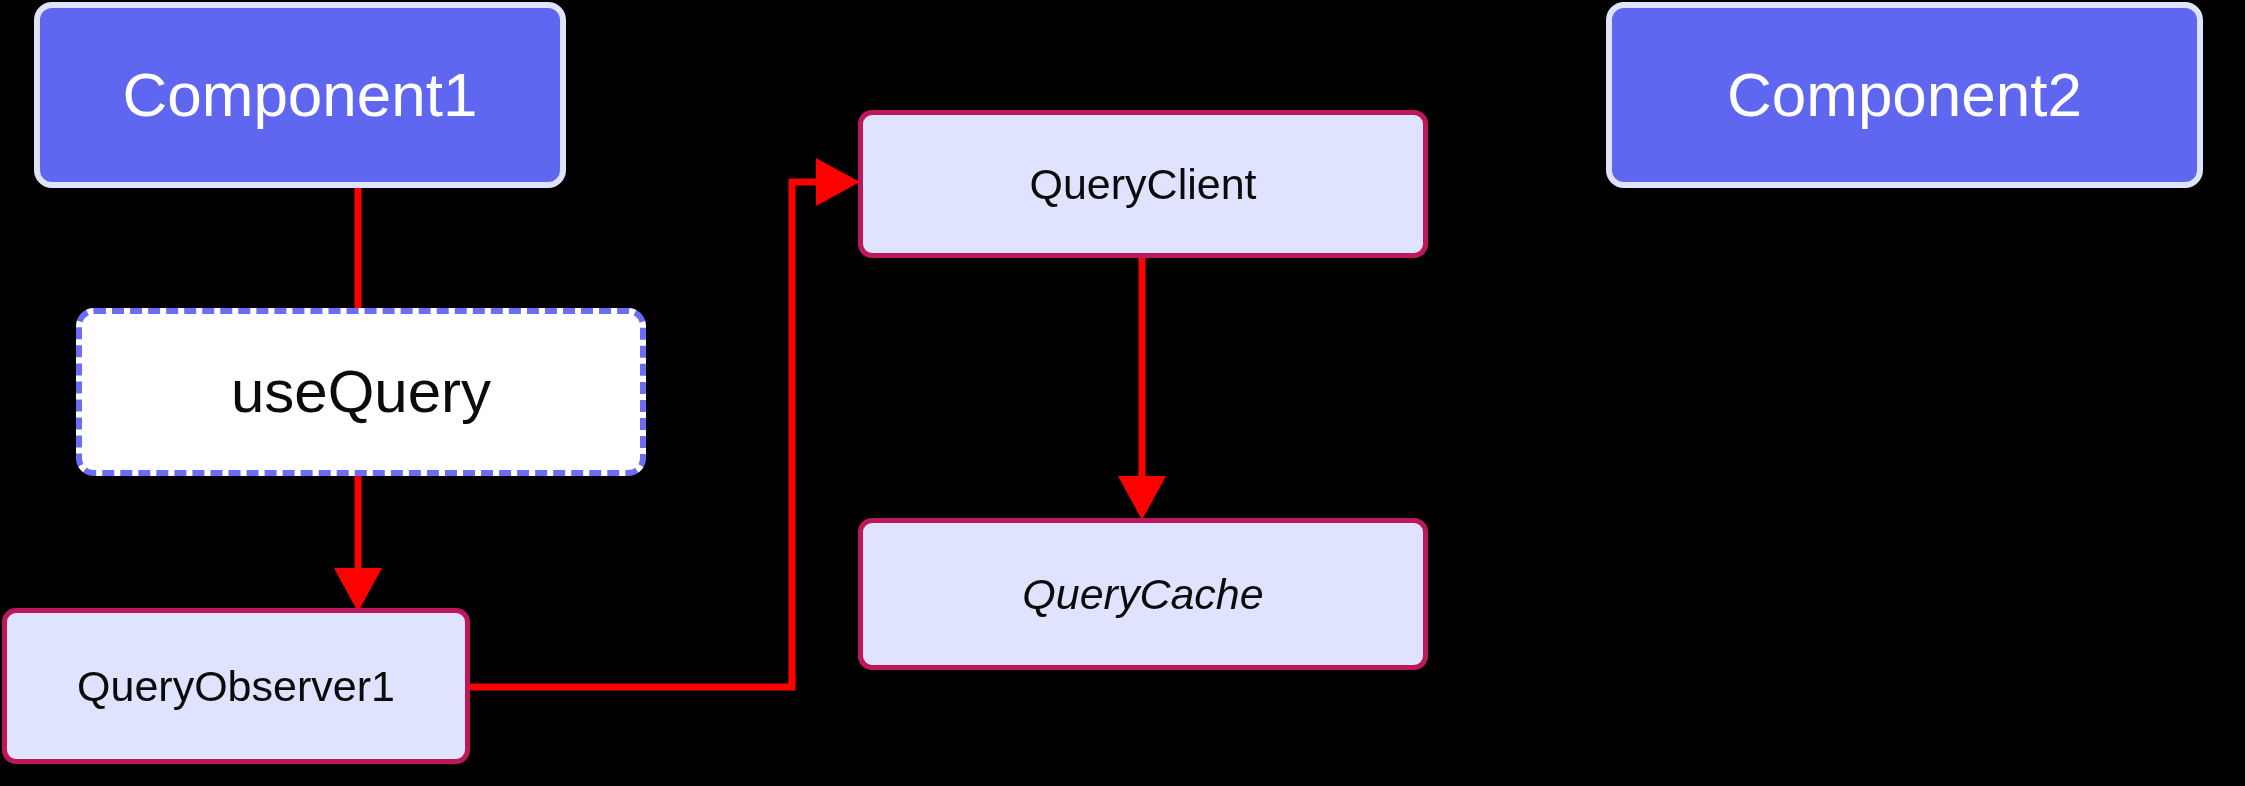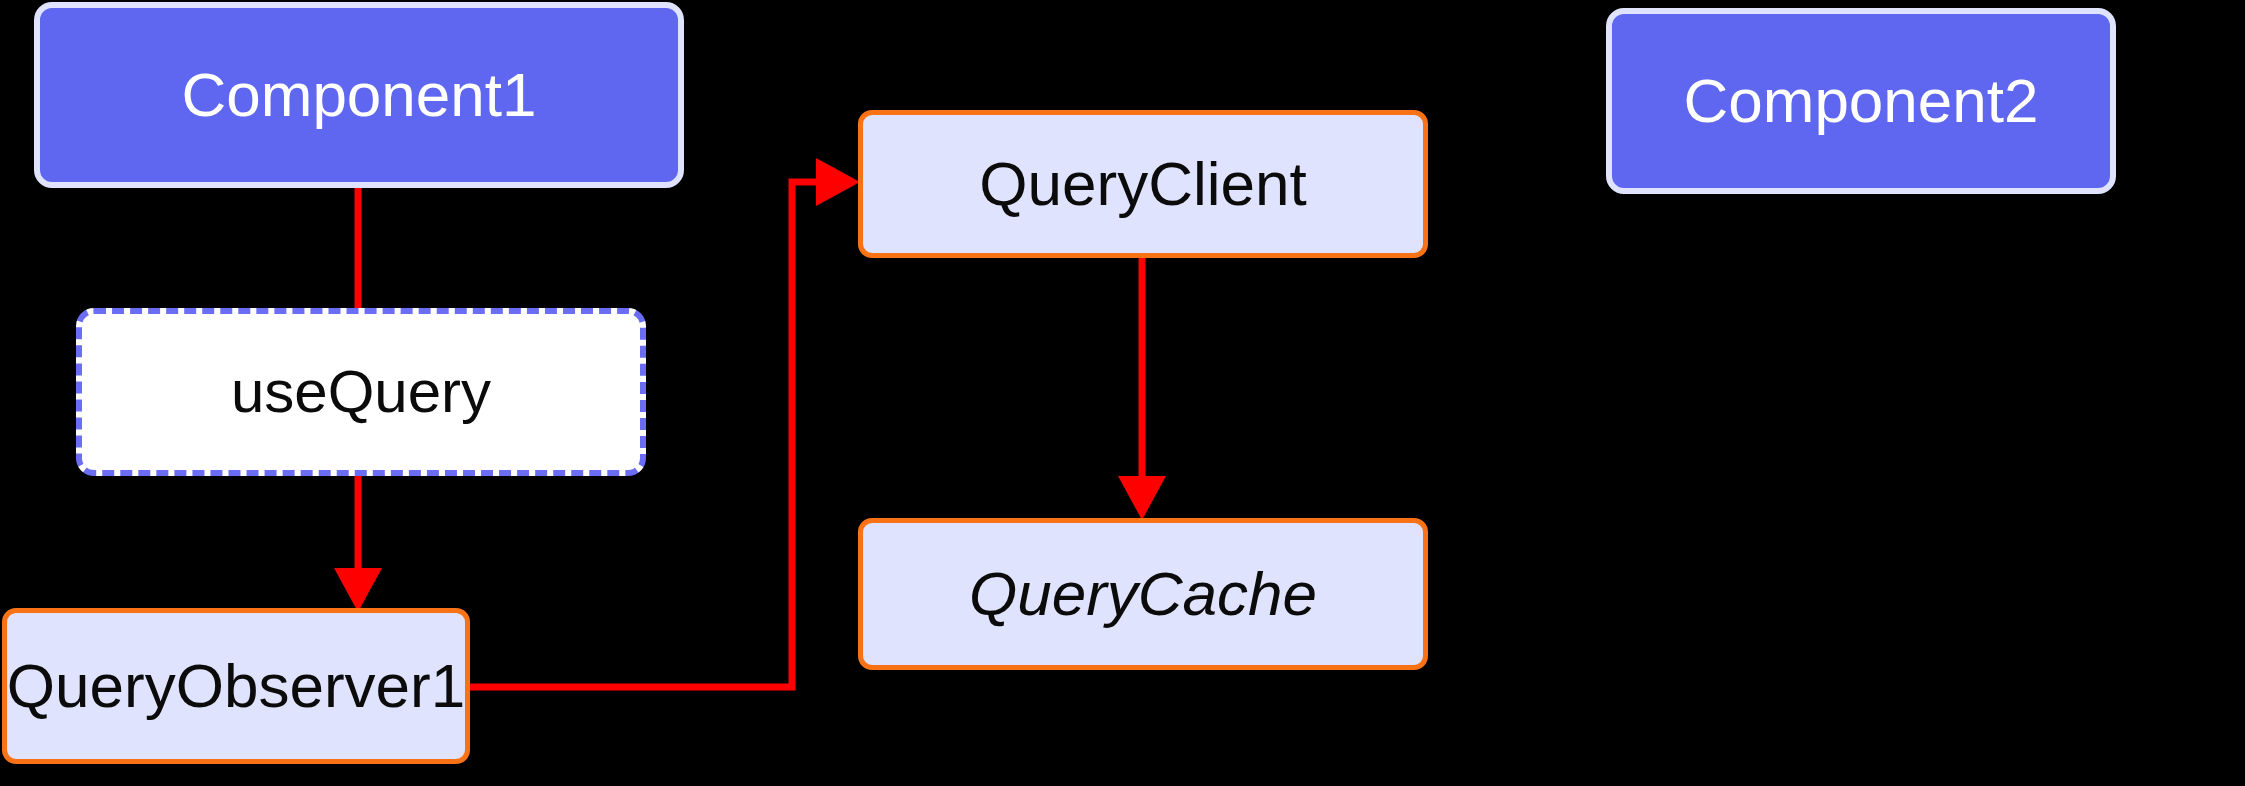"Component1" div.node { width: 650px -> 532px }
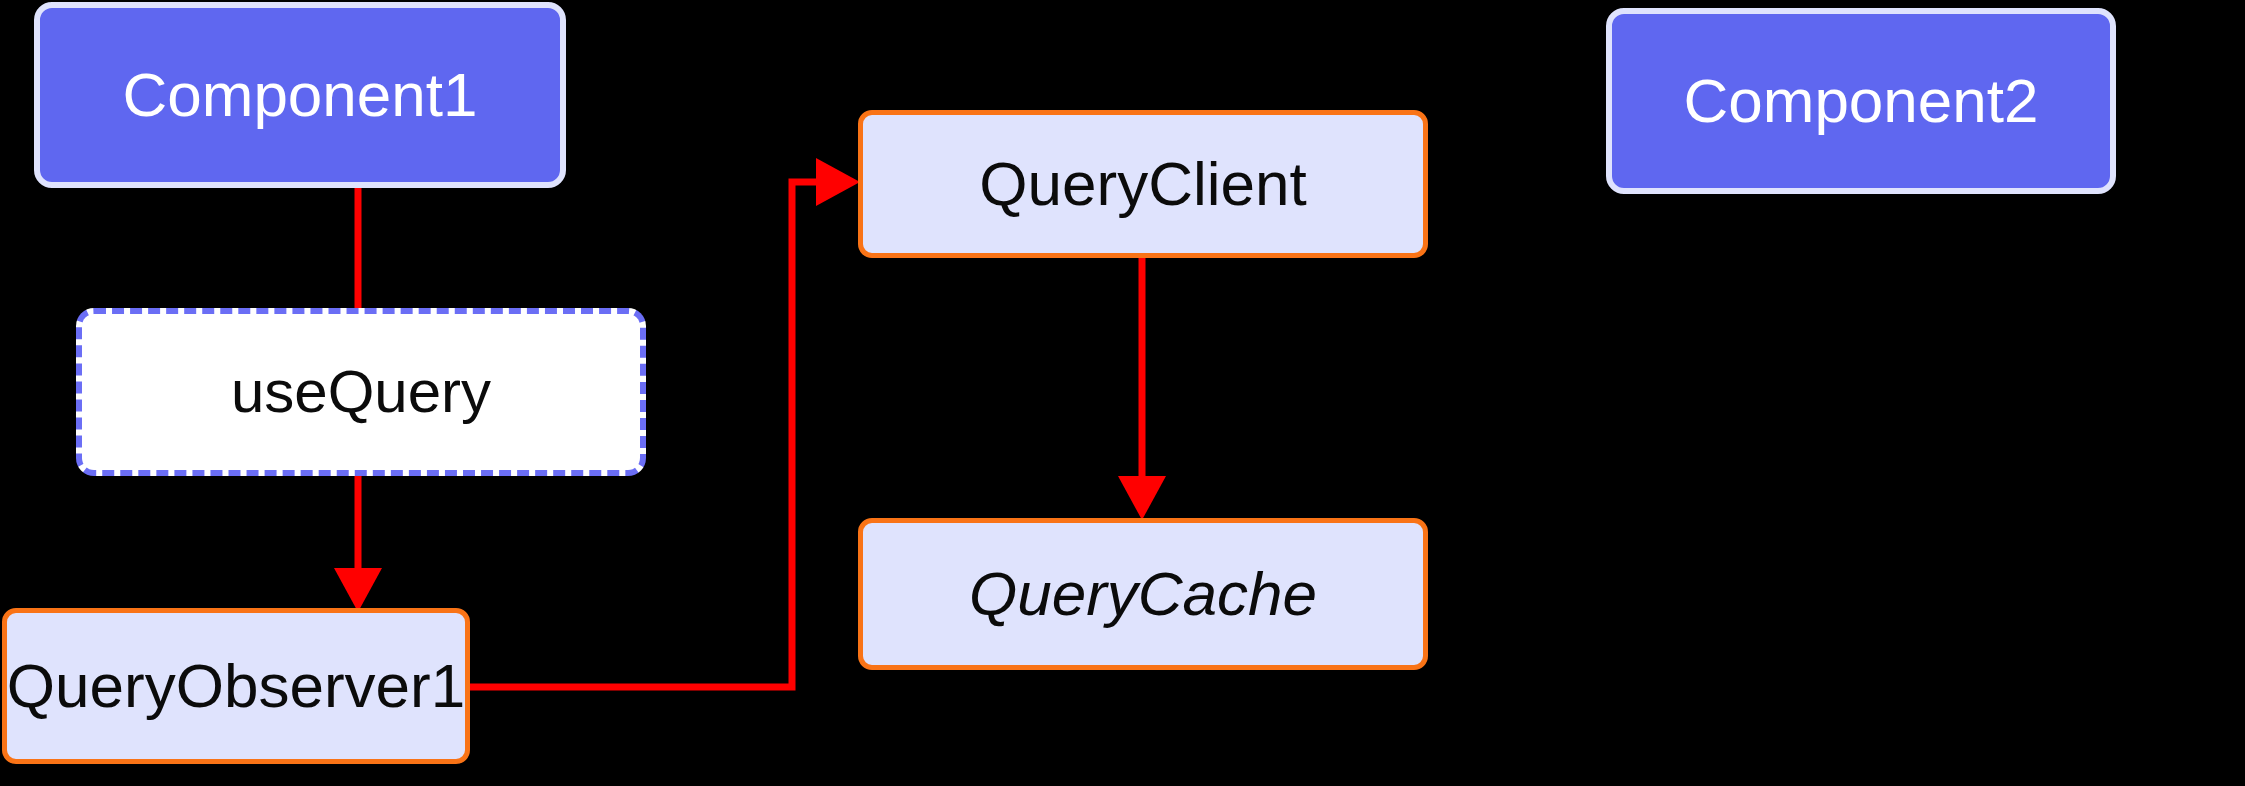"Component2" div.node { top: 8px -> 2px; width: 510px -> 597px }
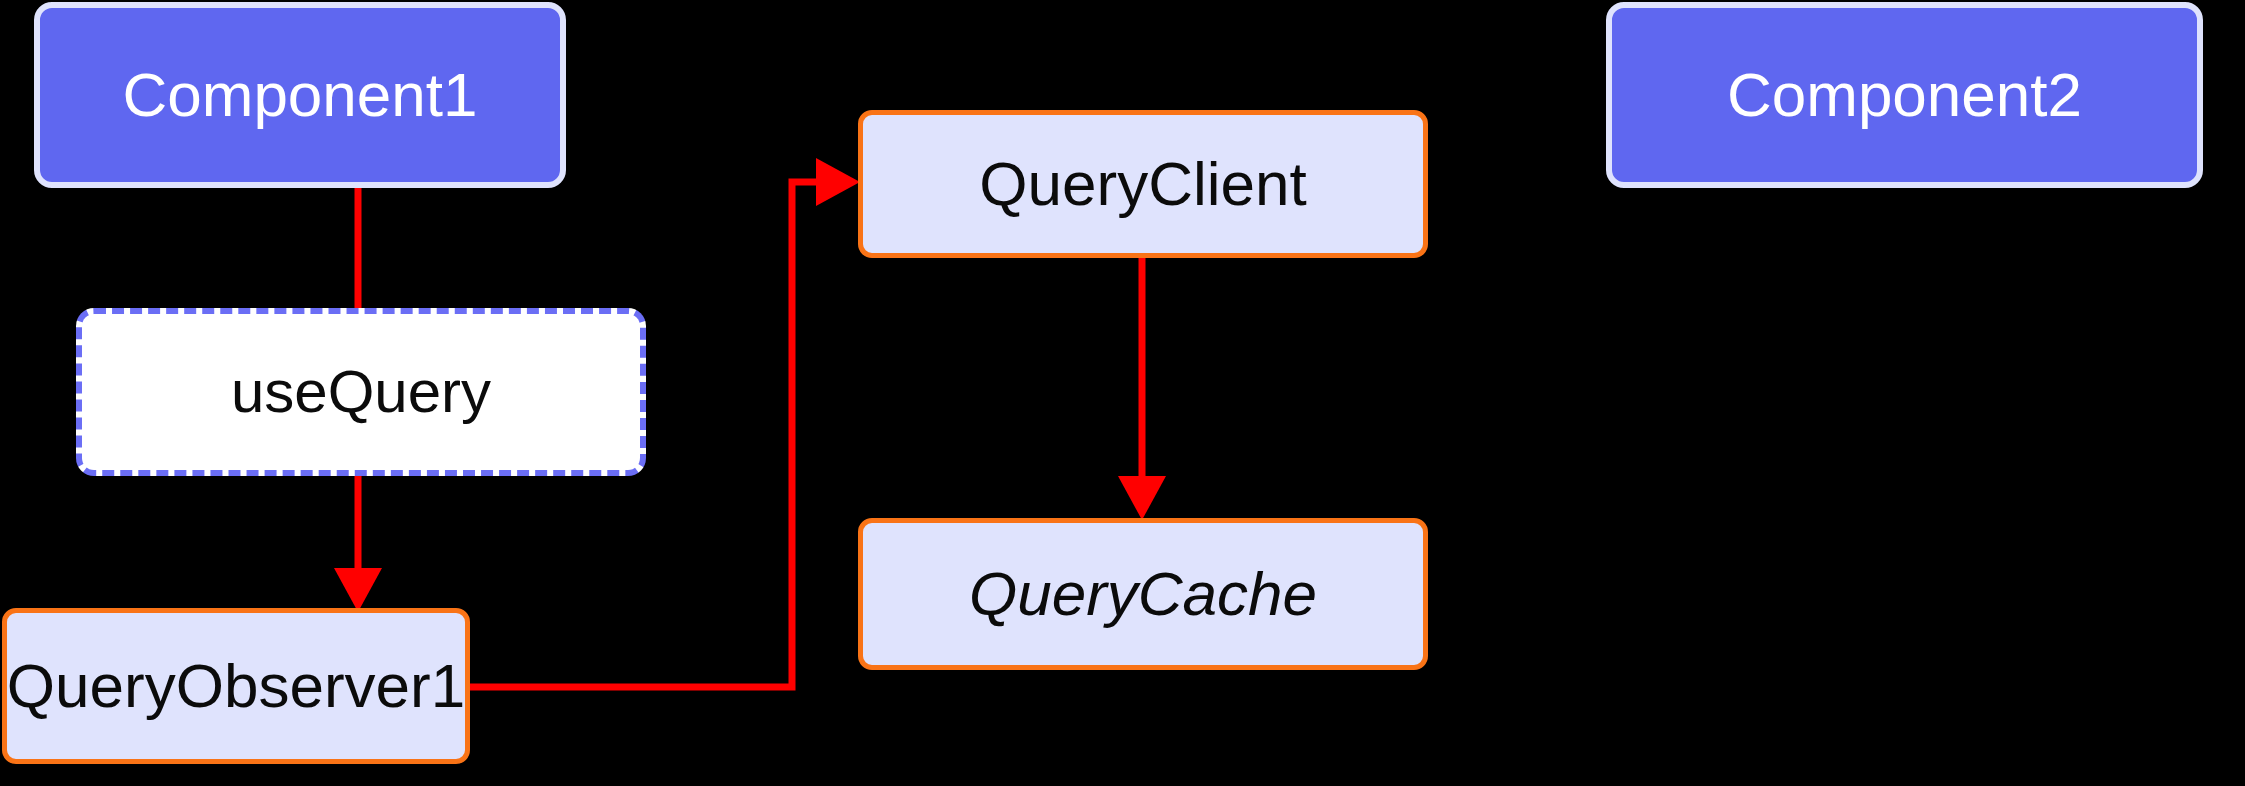"QueryClient" .node--entity { border: 5px solid #f97316 -> 5px solid #be185d; font-size: 62px -> 43px }
